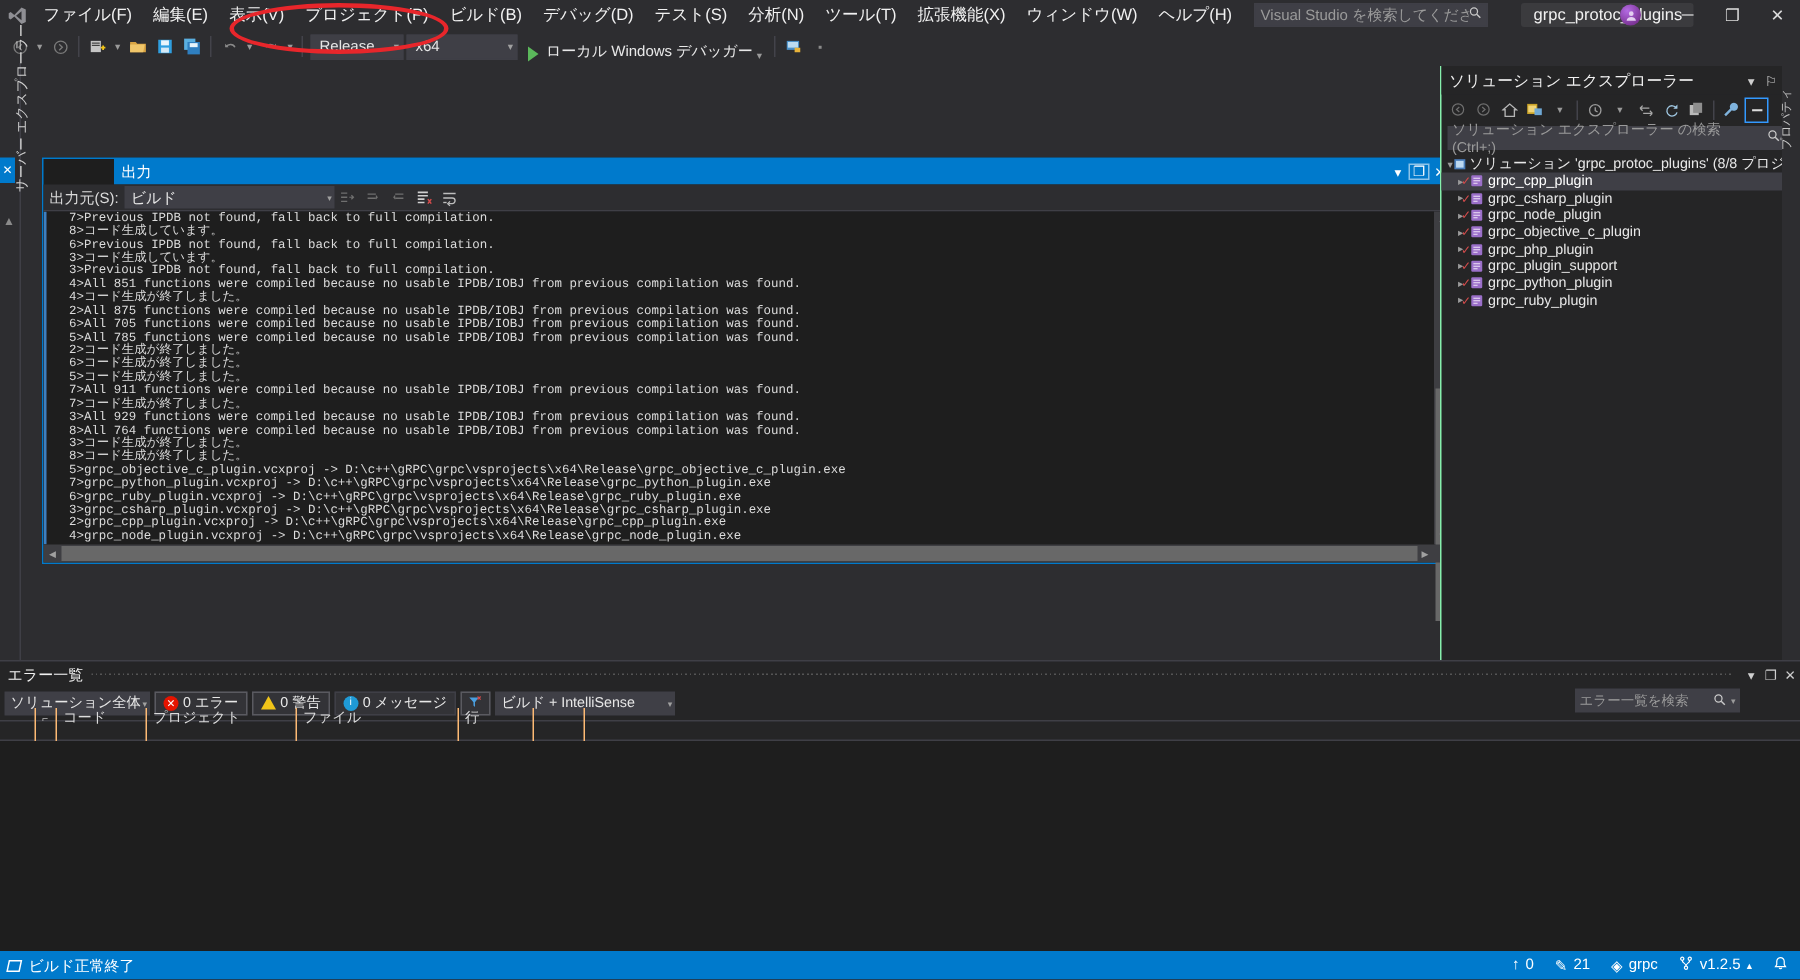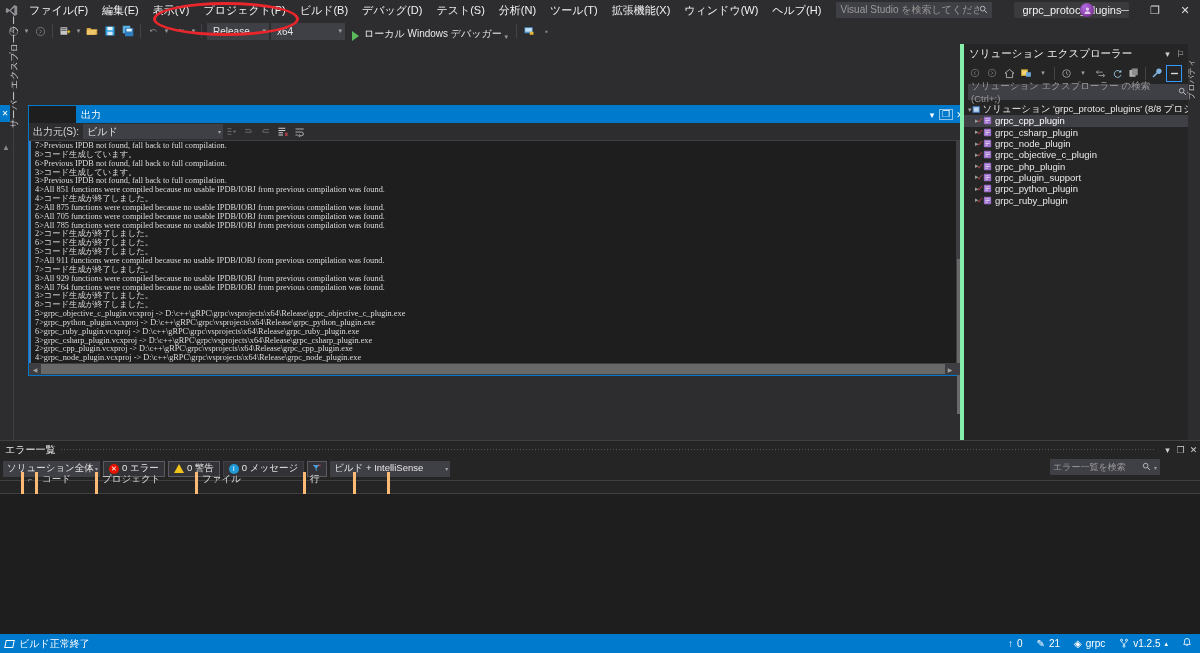"ソリューション エクスプローラー" .solexp { border-left: 4px solid #86efac -> 1px solid #86efac }
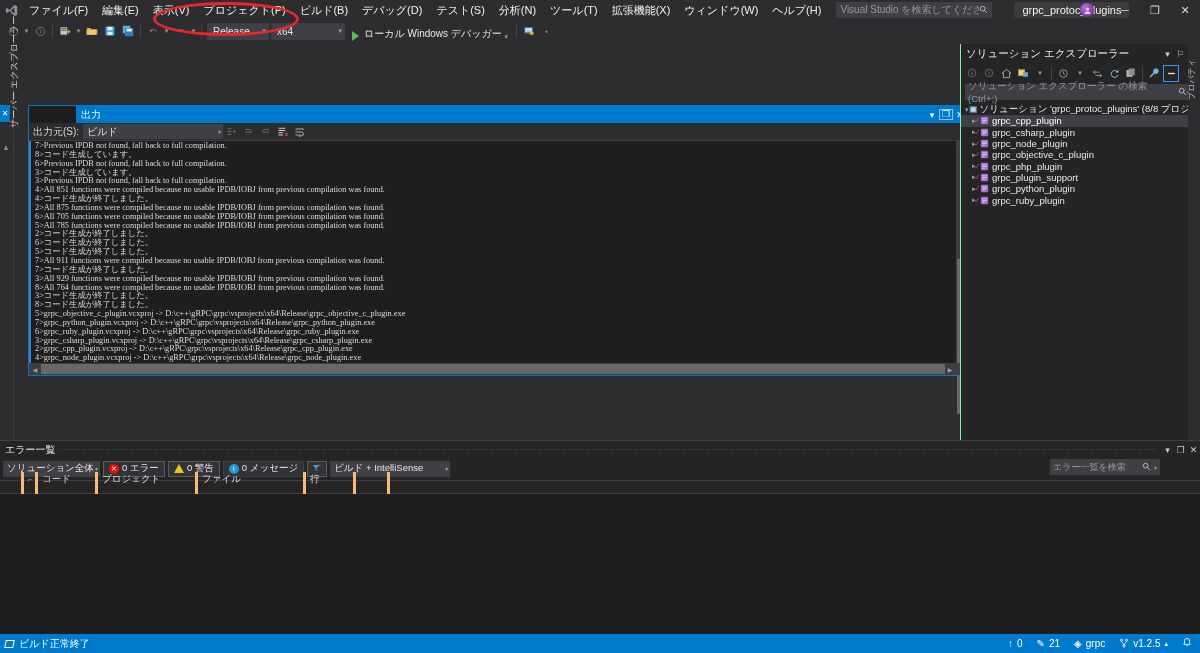"7>Previous IPDB not found, fall" .ow-text { font-family: Liberation Serif, serif -> Liberation Mono, monospace; padding: 1px 0 0 3px -> 1px 0 0 14px }
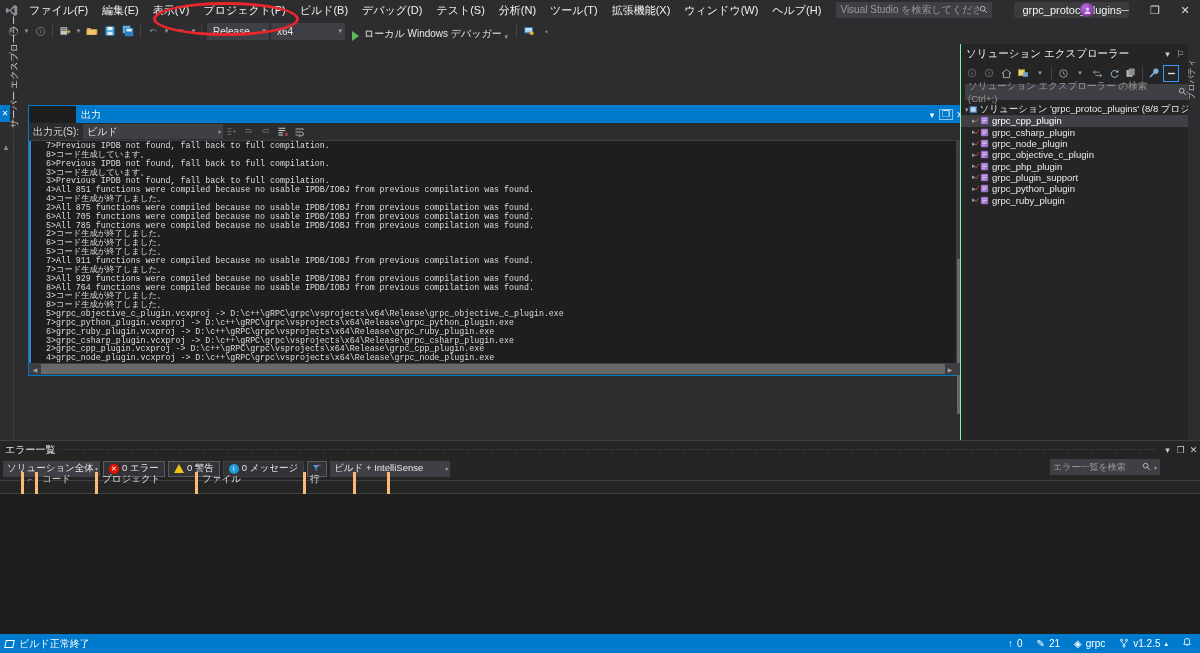"コード" .el-col { border-right: 3px solid #fdba74 -> 1px solid #fdba74 }
